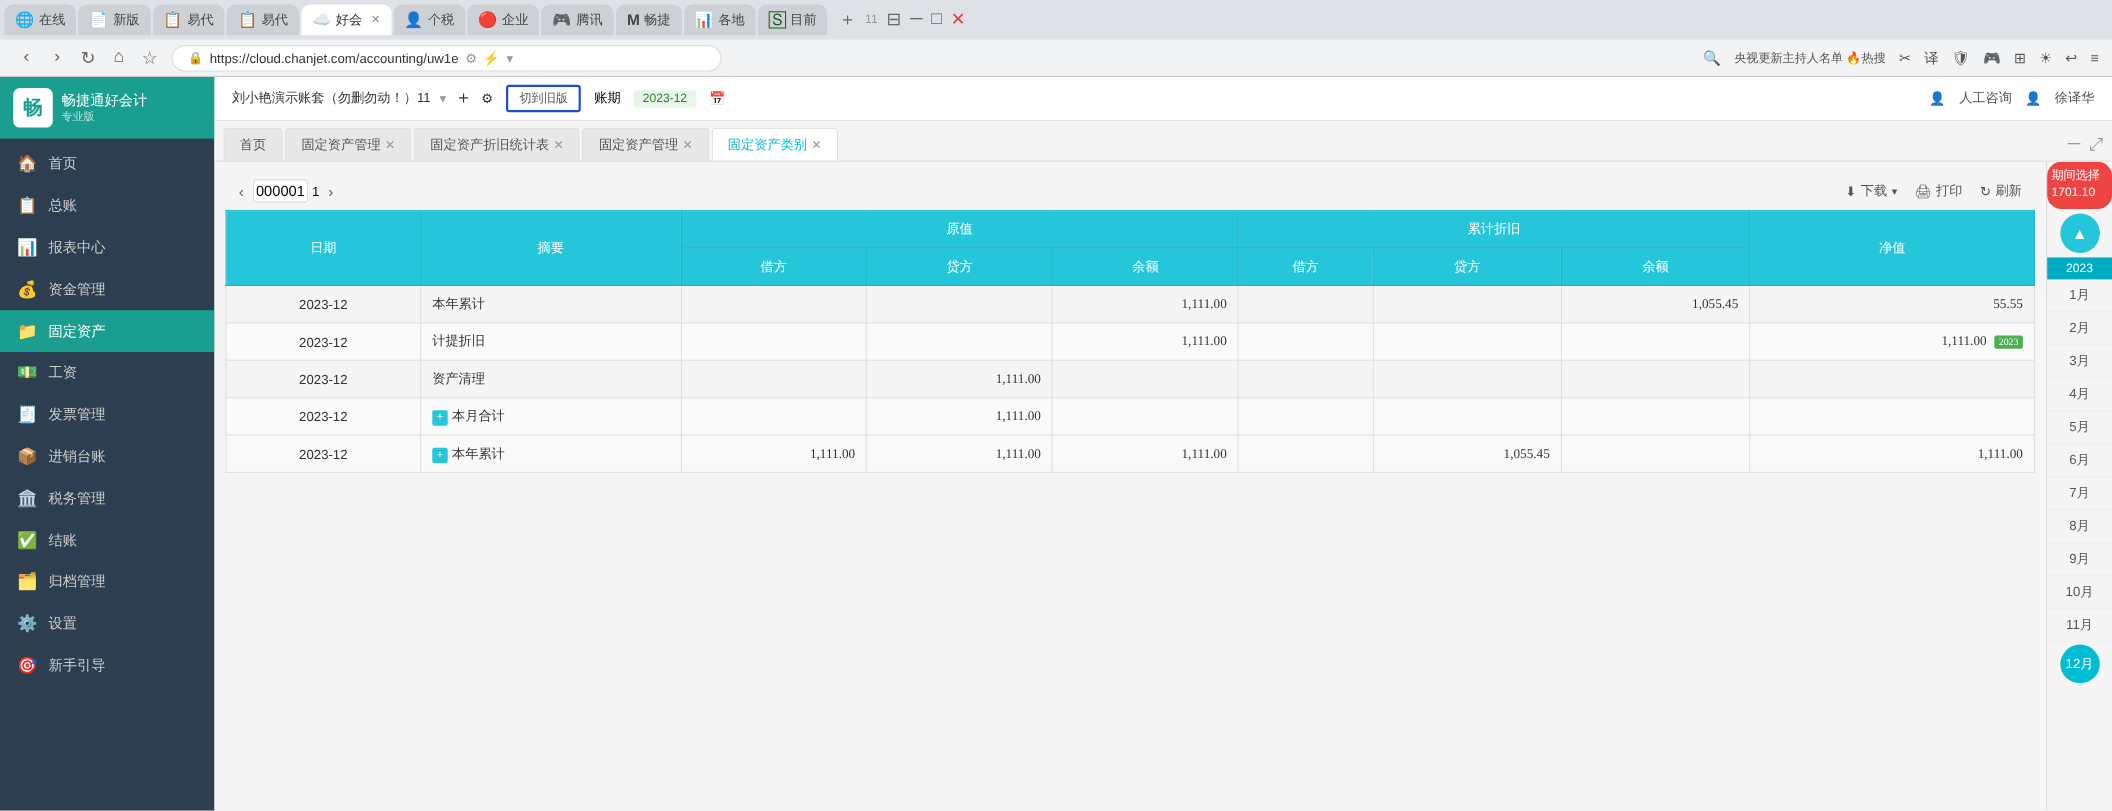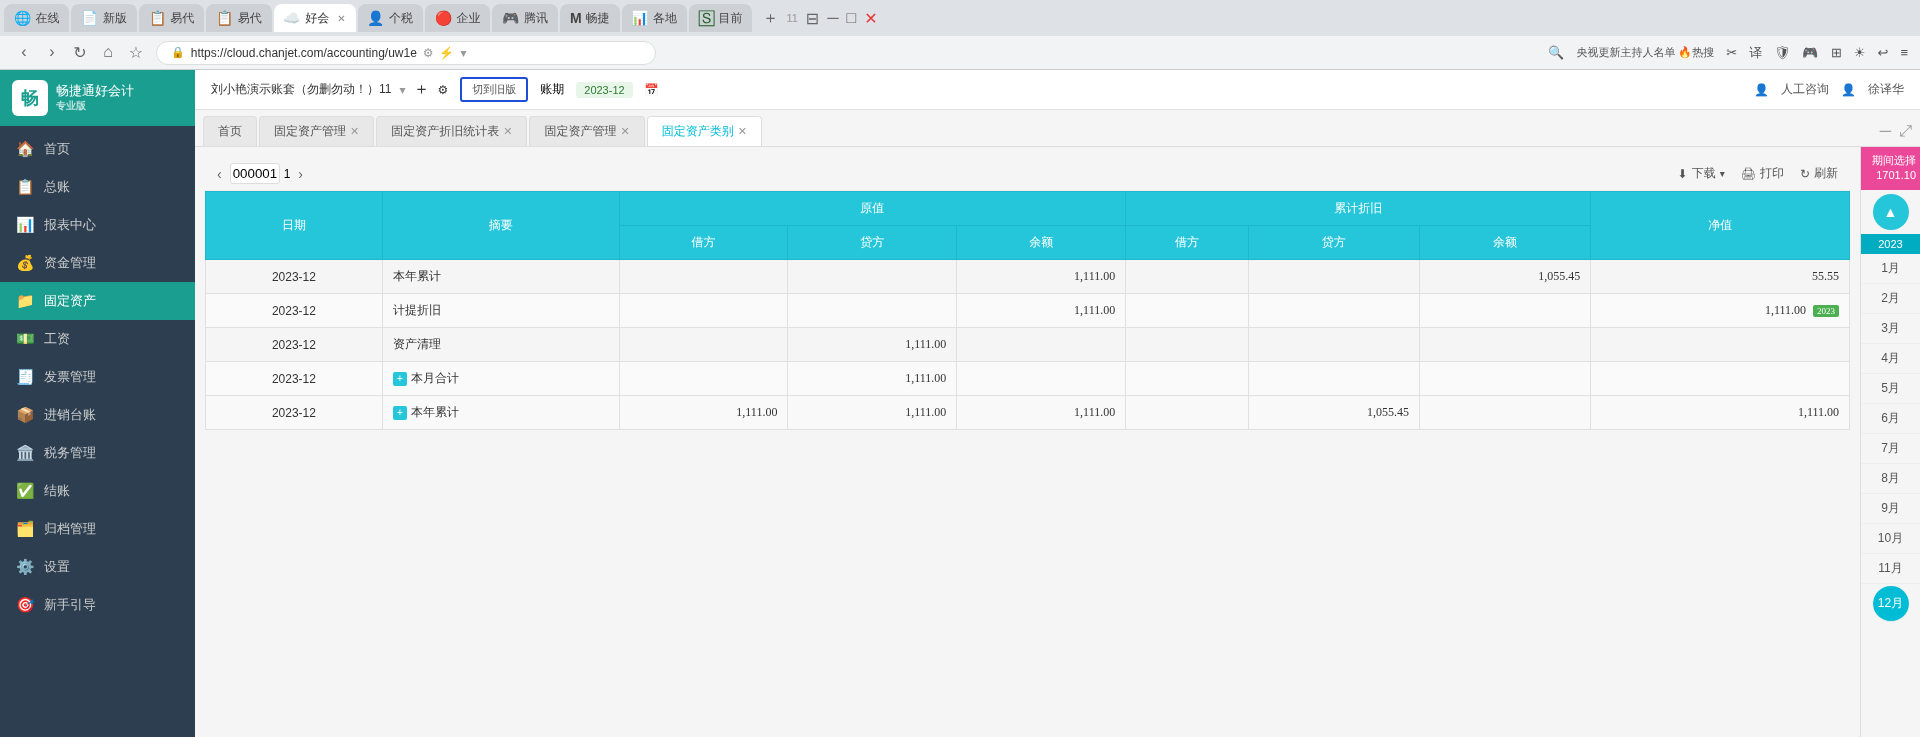"专业版" .sidebar-subtitle { font-weight: bold -> none }
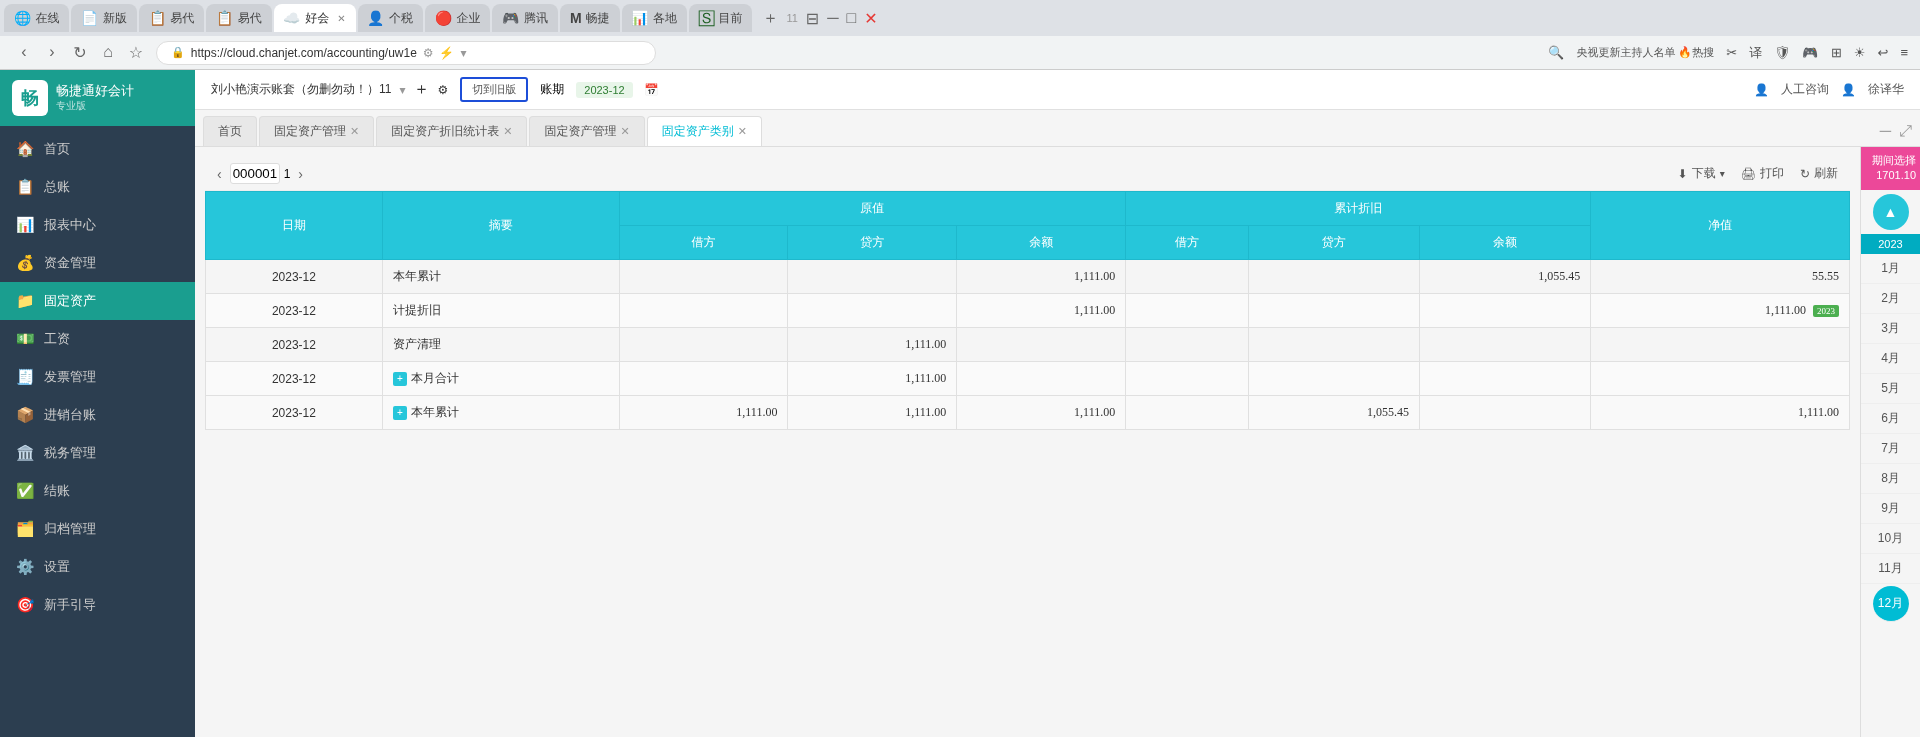"期间选择" .period-header { background: #ec4899 -> #ef4444; border-radius: none -> 13px; text-align: right -> left }
